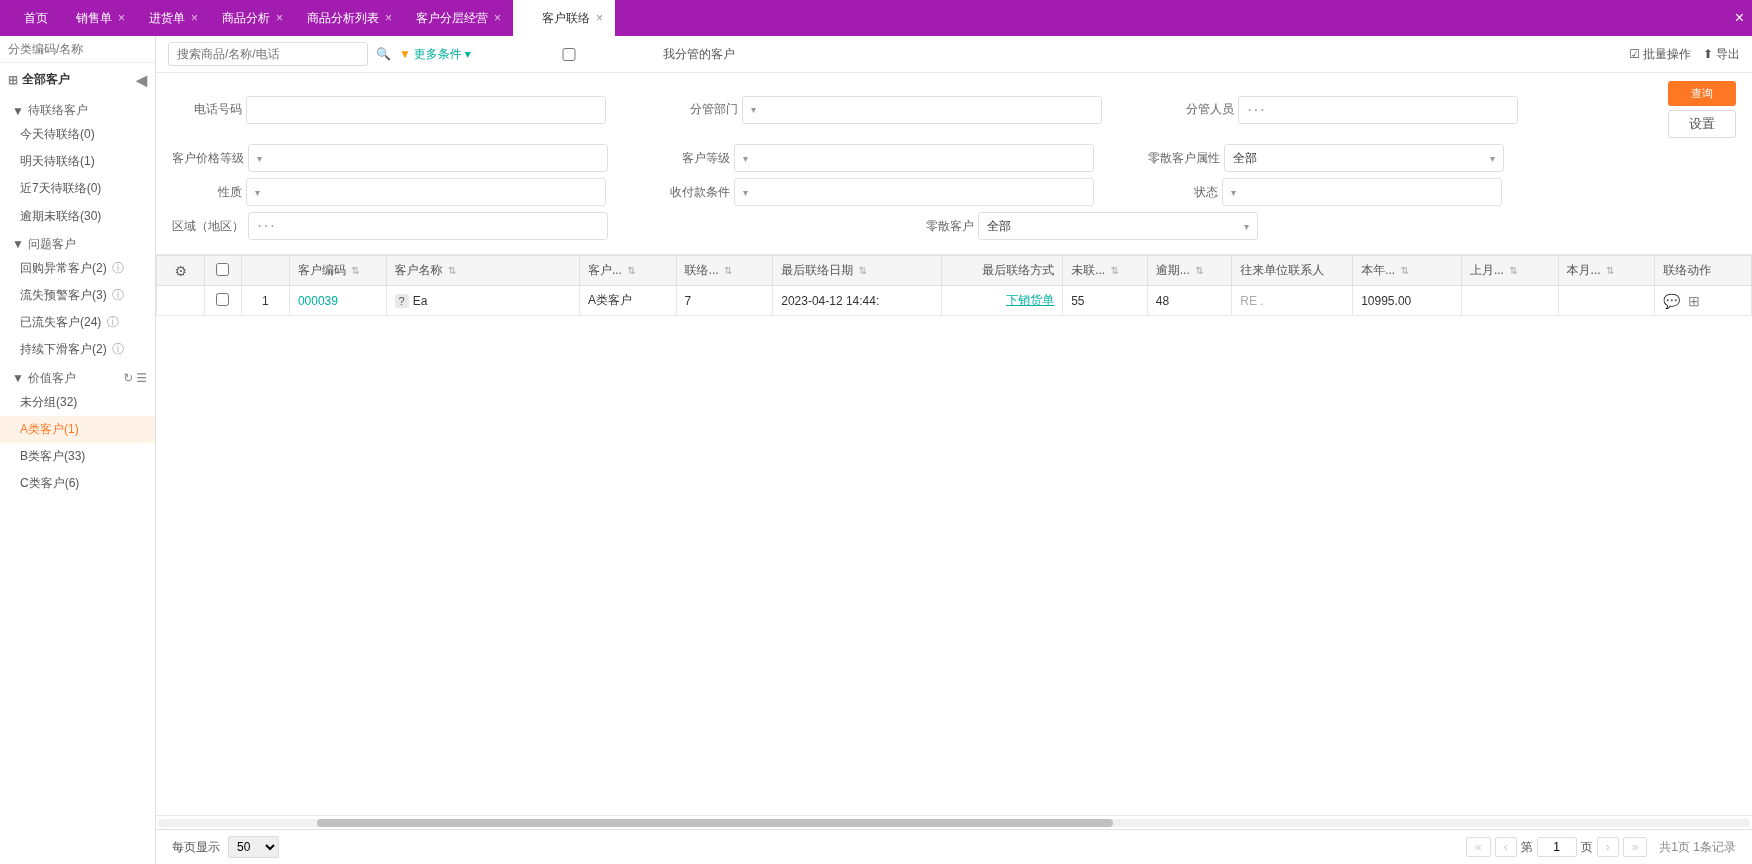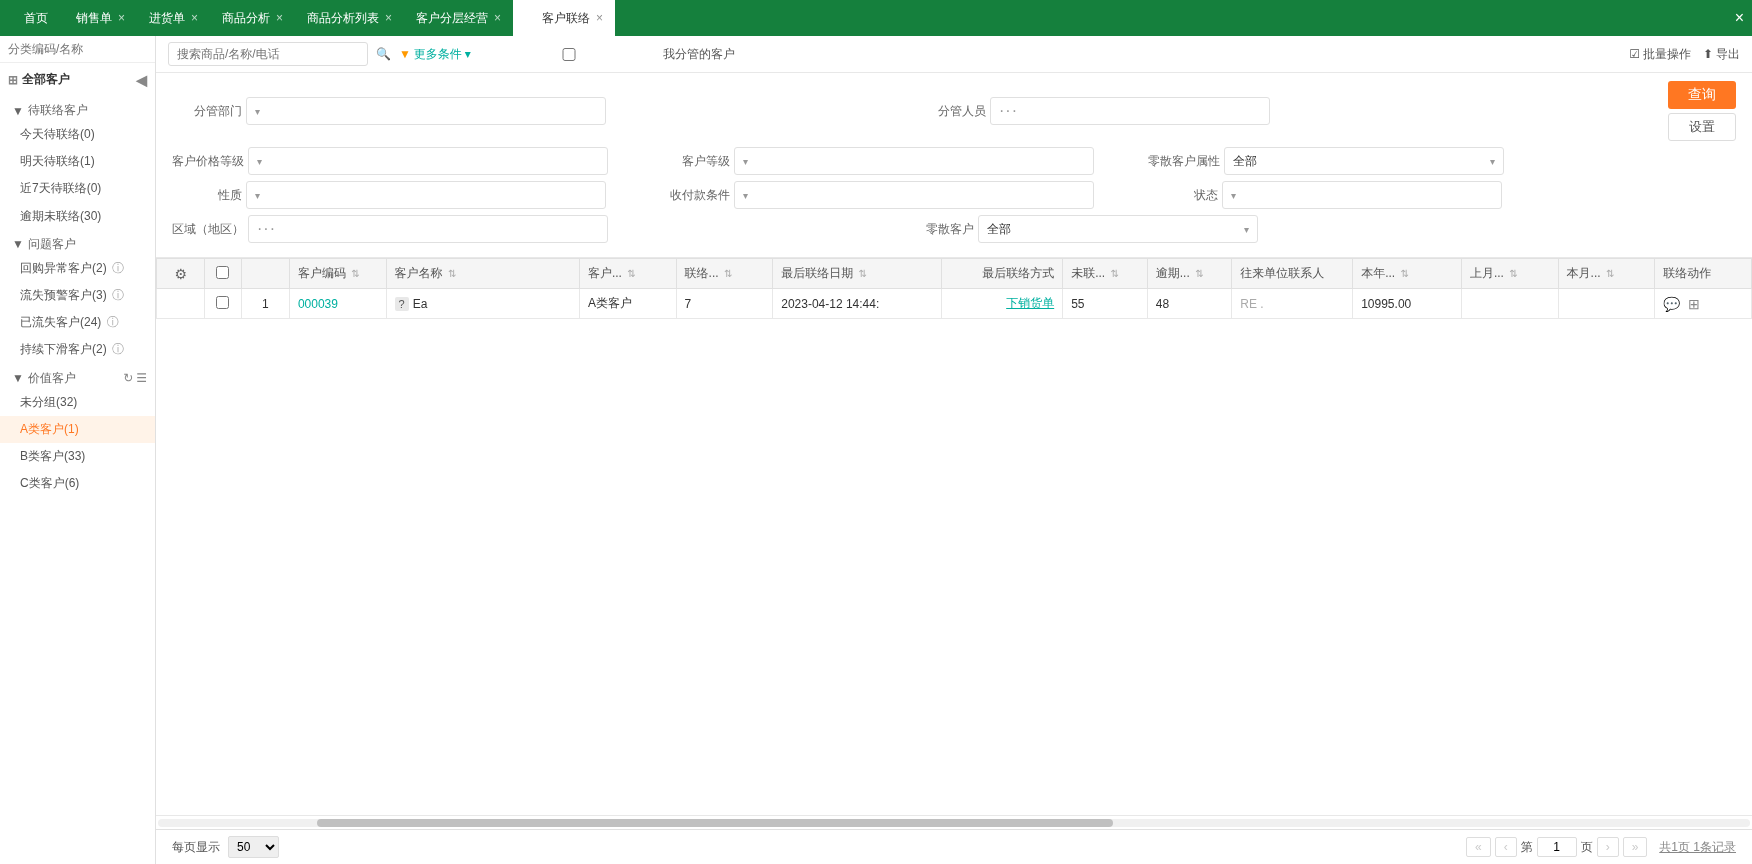"首页" .top-nav { background: #15803d -> #a21caf }
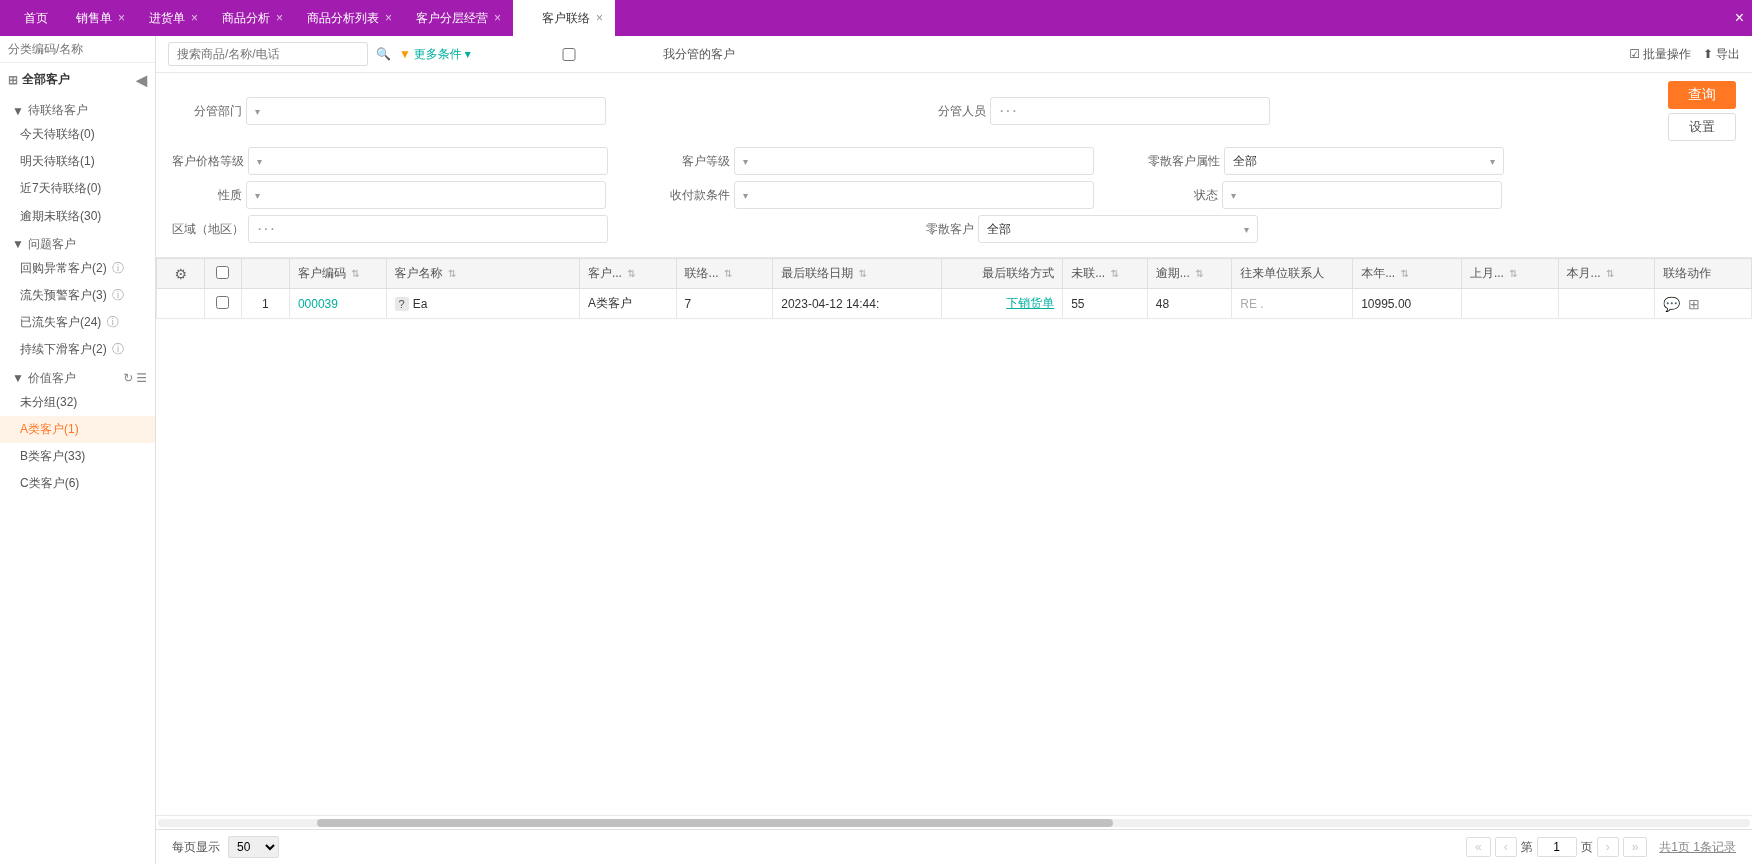"查询" .btn-query { font-size: 14px -> 11px }
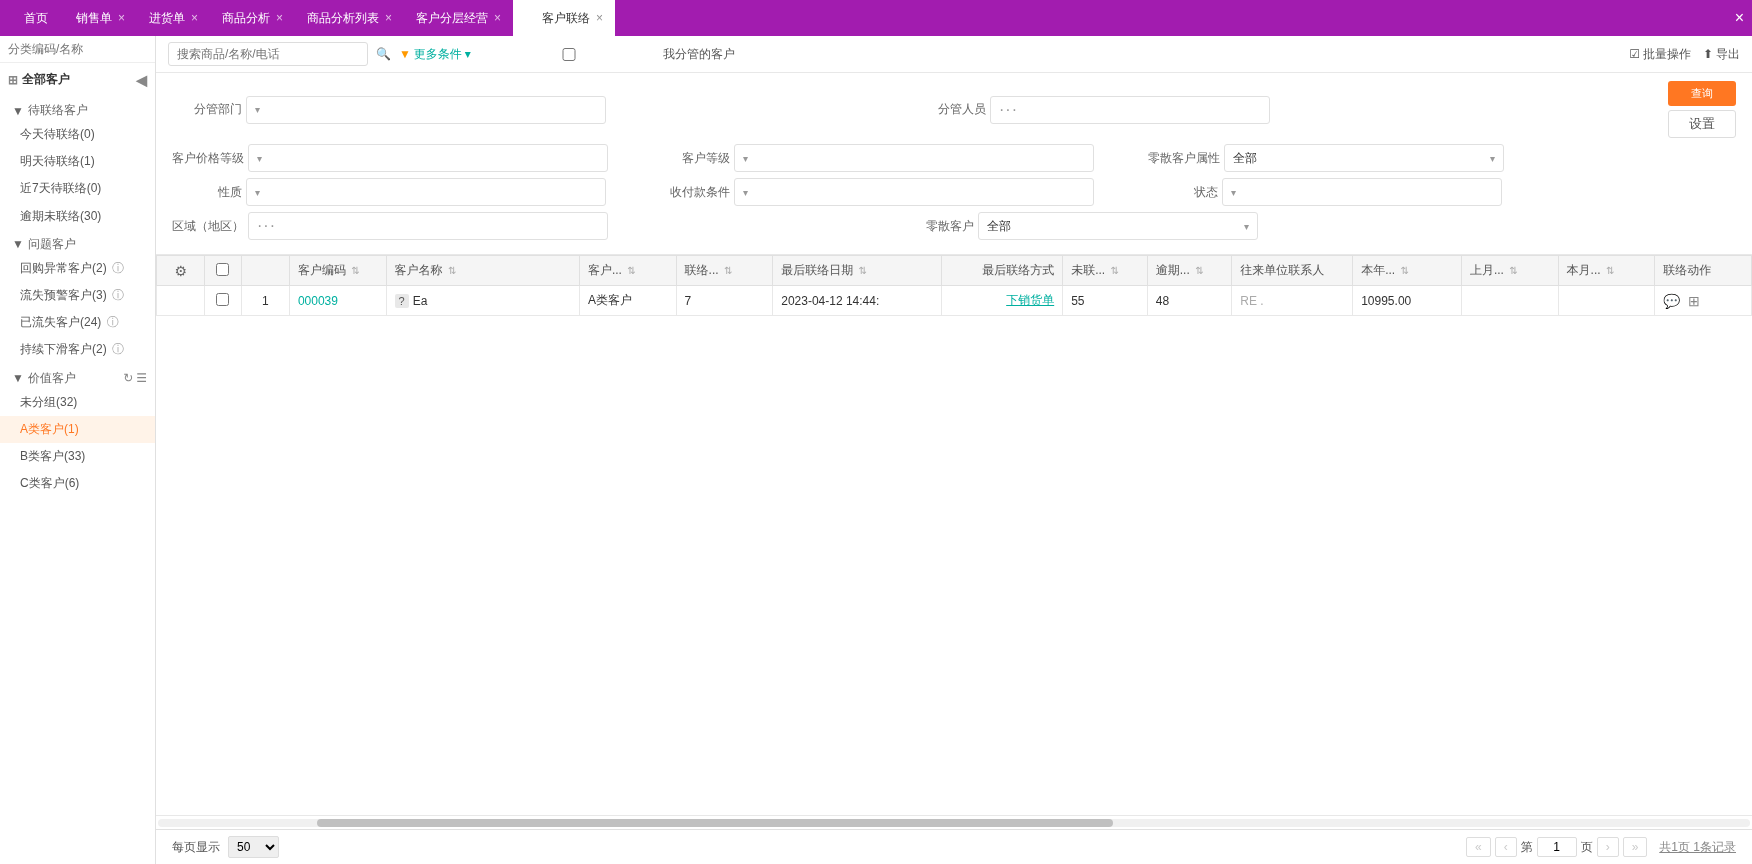"电话号码" div.filter-field { html: none -> <div> <span>电话号码</span> <div></div> </div> }
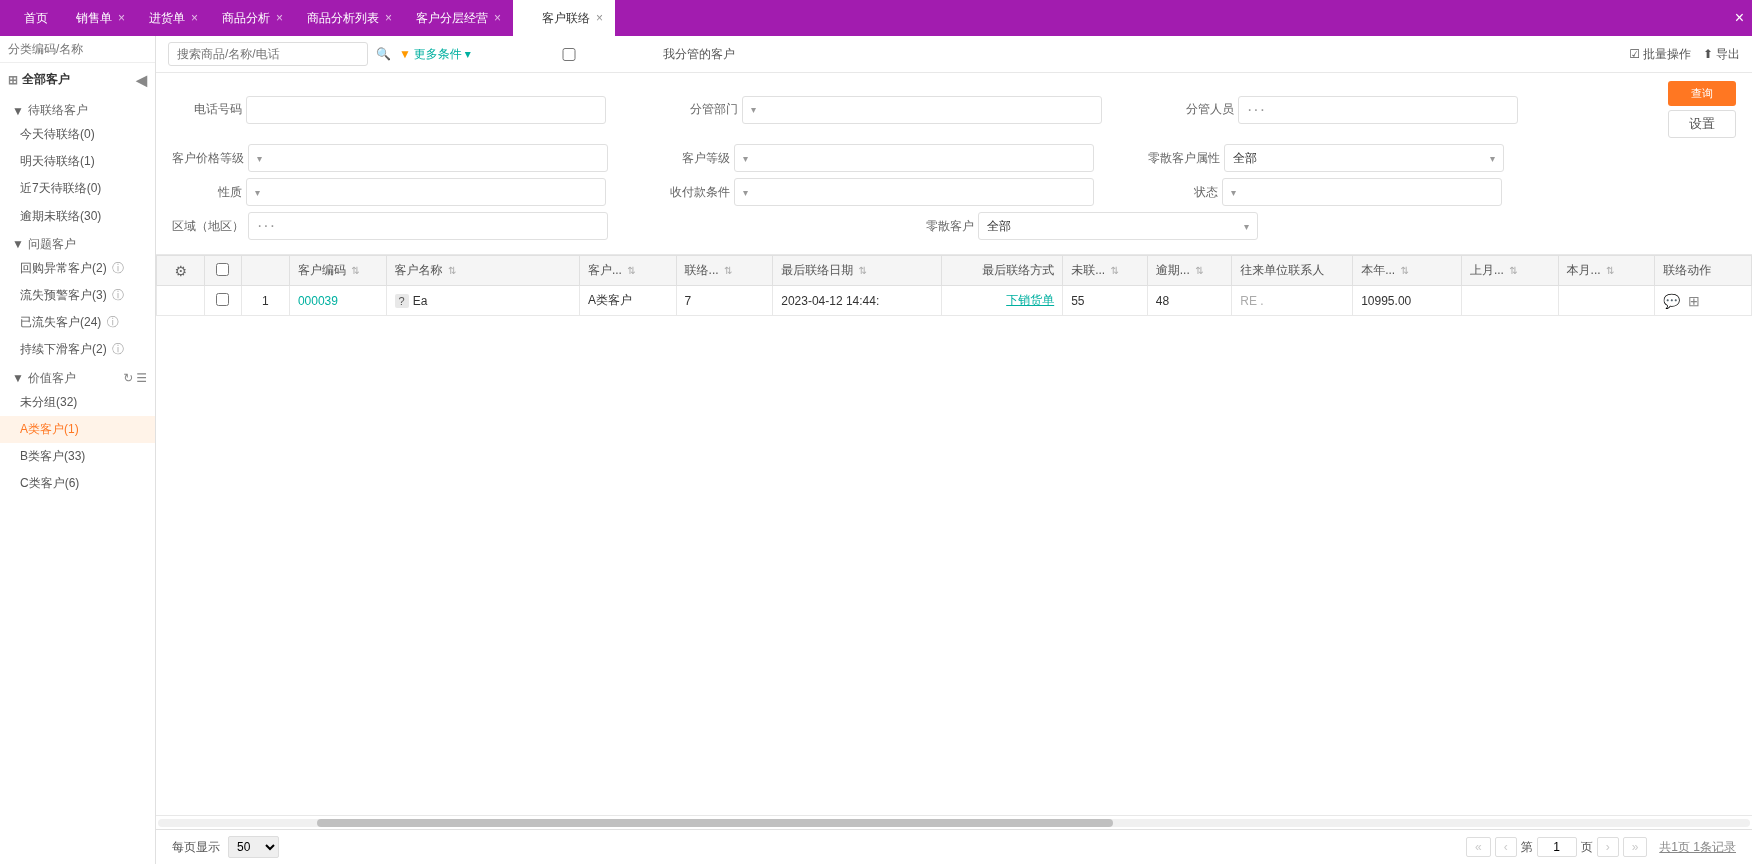"共1页 1条记录" span { text-decoration: underline -> none }
